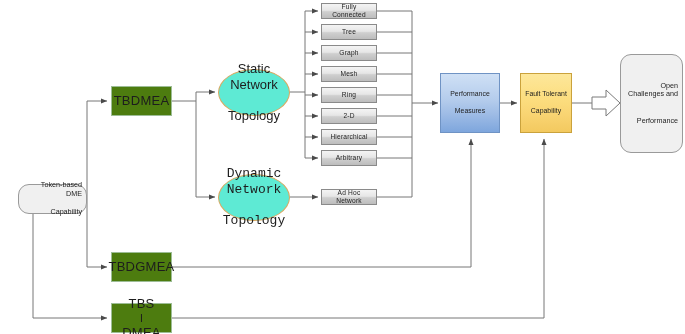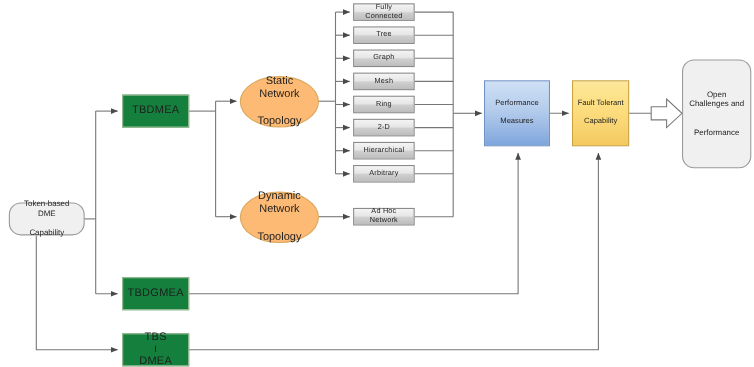"Static Network" .ellipse { background: #fdba74 -> #5eead4; font-size: 10px -> 13px }
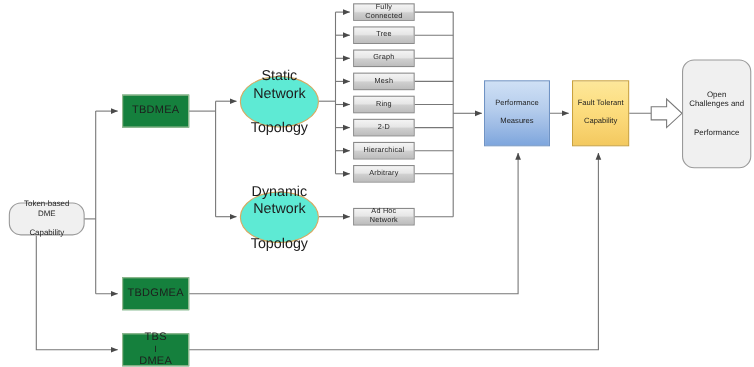"Open Challenges and" .rounded { text-align: none -> right }
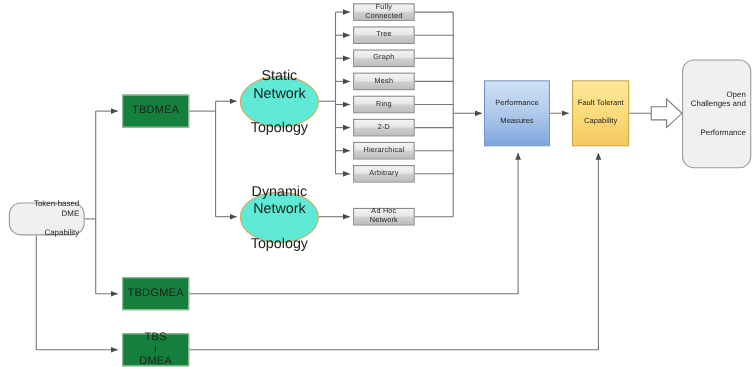"TBDMEA" .green { background: #15803d -> #4d7c0f; font-size: 10px -> 13px }
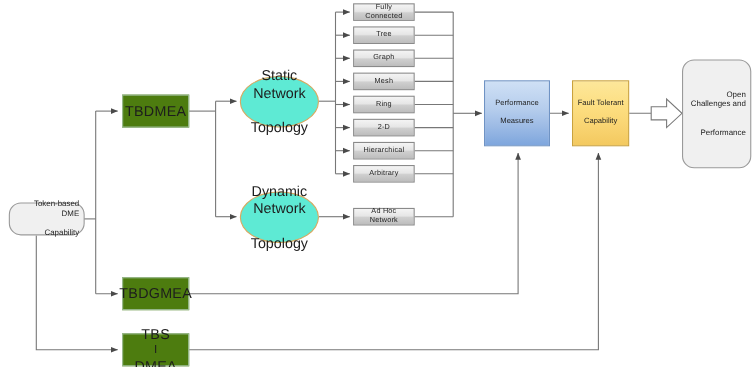"Dynamic Network" div.node { font-family: none -> Liberation Mono, monospace }
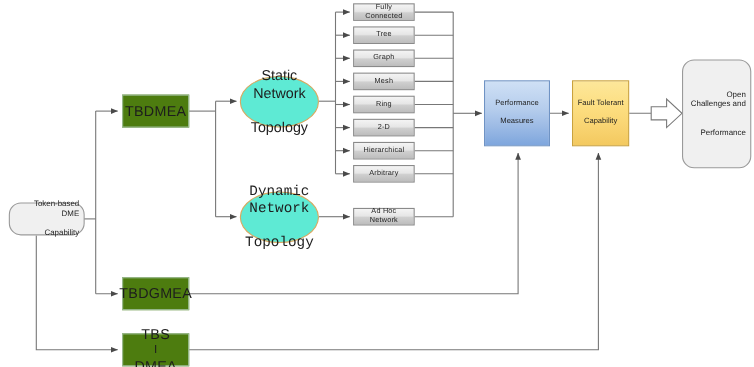"Token-based DME" div.node { left: 8px -> 18px }
